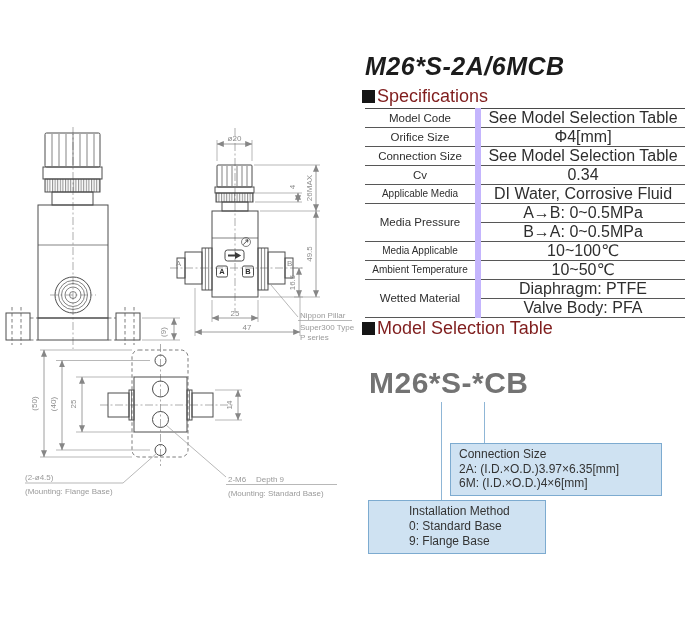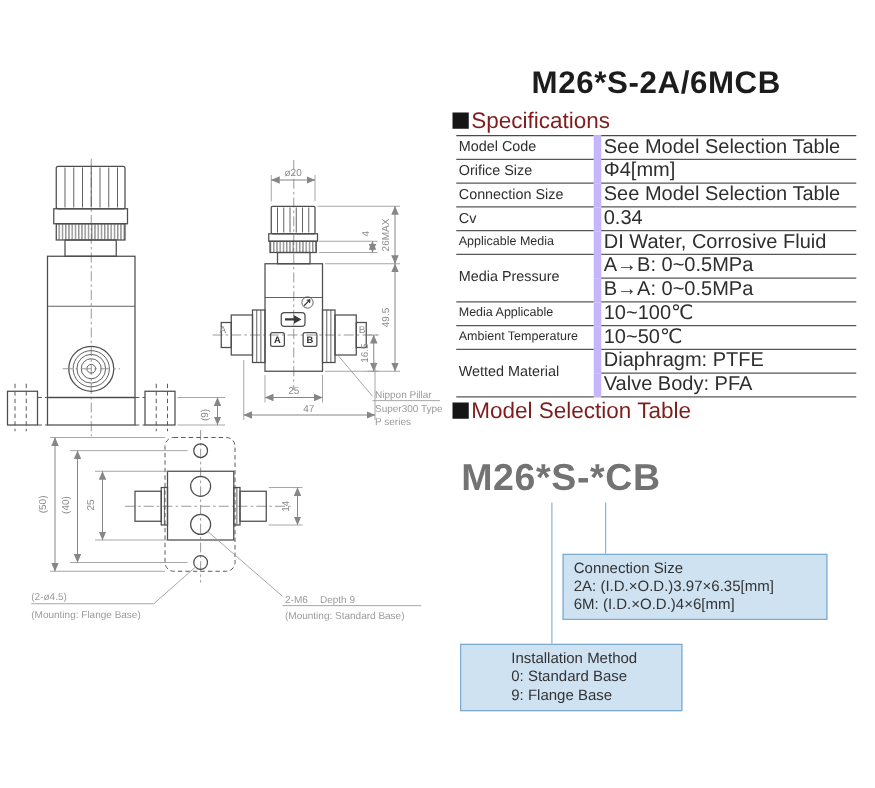"M26*S-2A/6MCB" .title { font-style: none -> italic; text-align: center -> none }
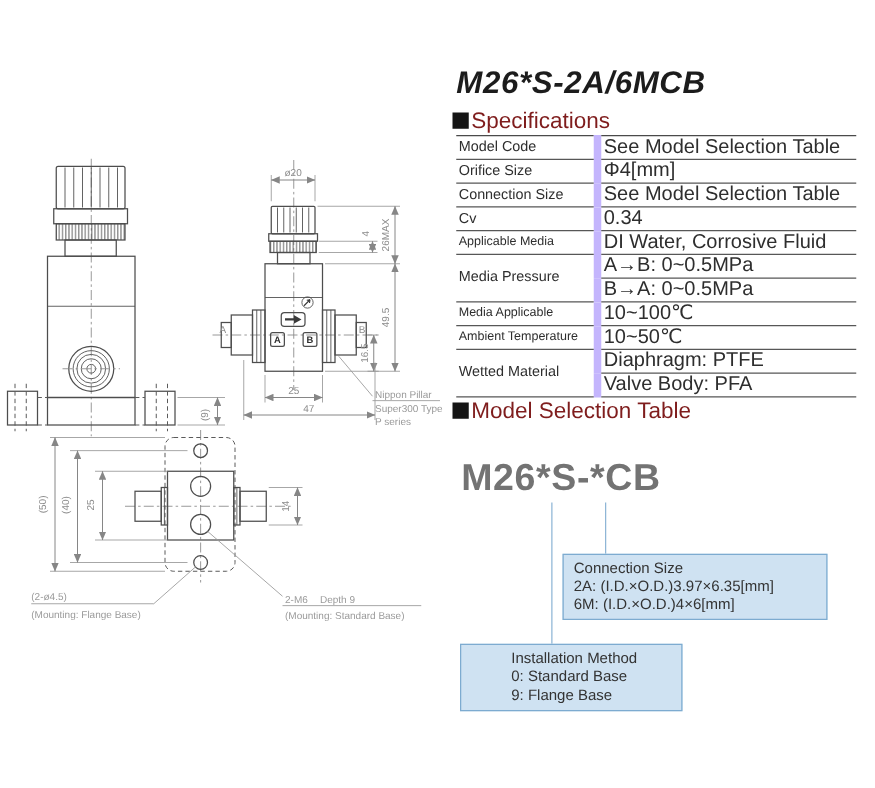"Model Code" table.specs td { text-align: none -> center }
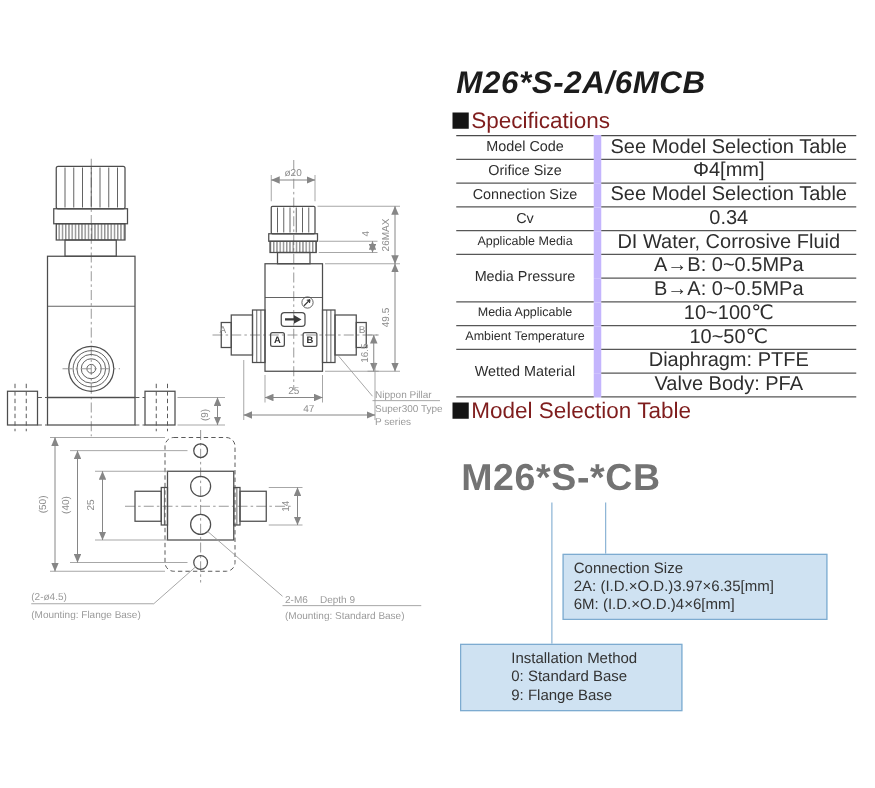"Installation Method" #inst-box { top: 515px -> 500px }
